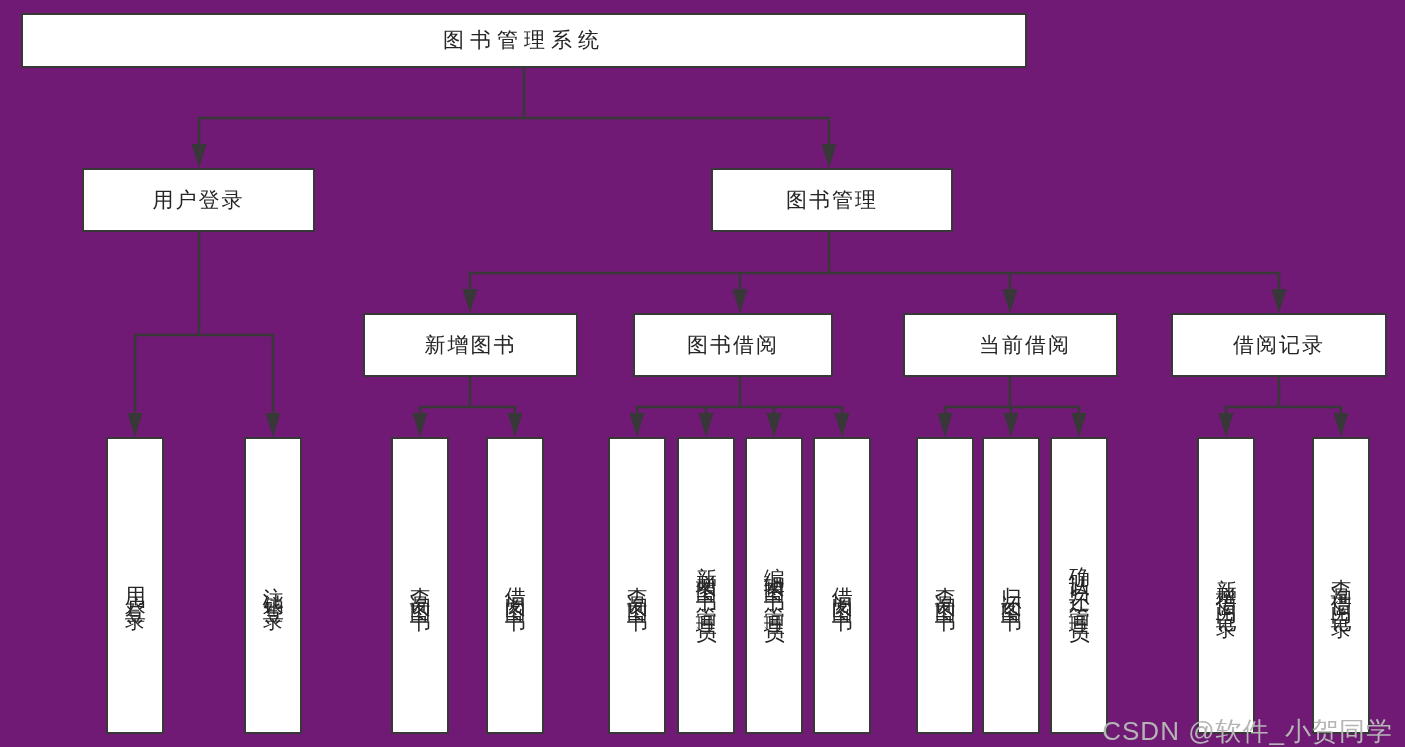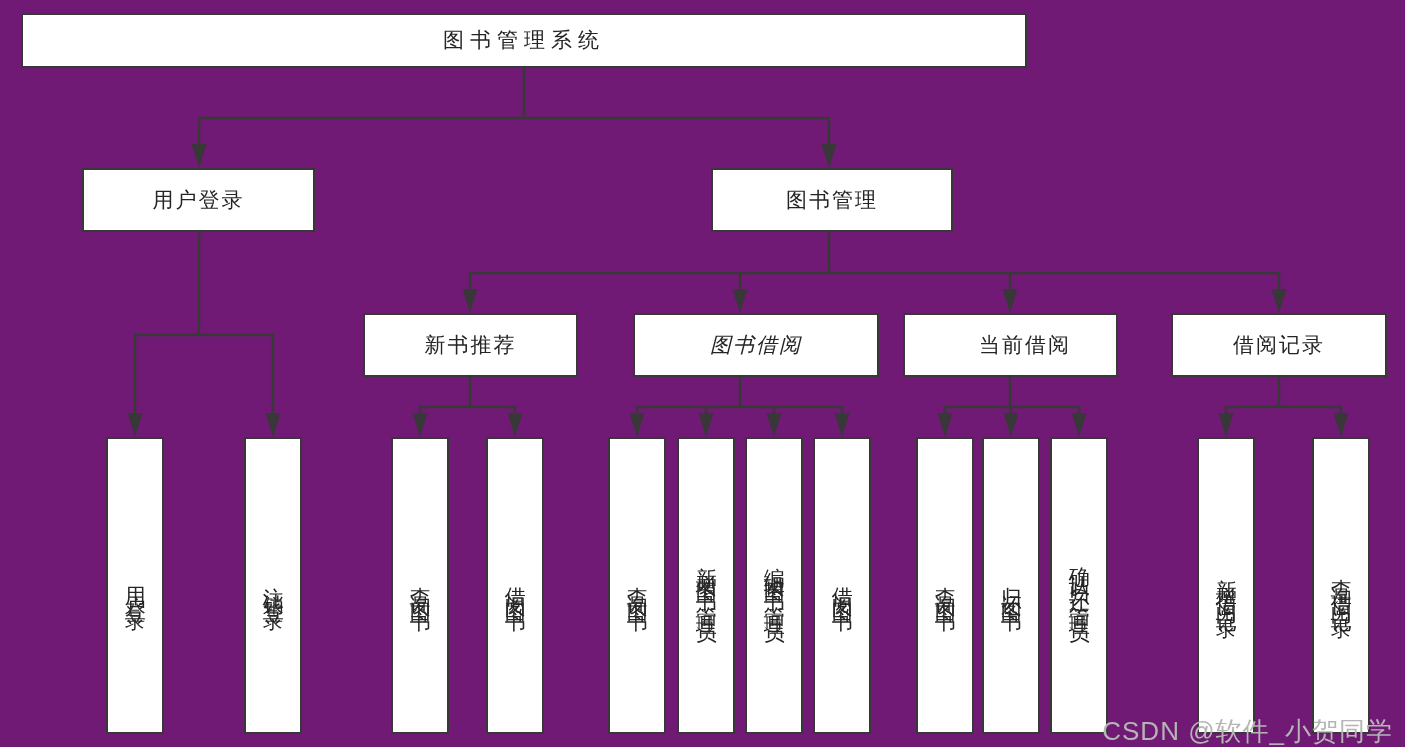"新书推荐" span.label { text: 书推荐 -> 增图书 }
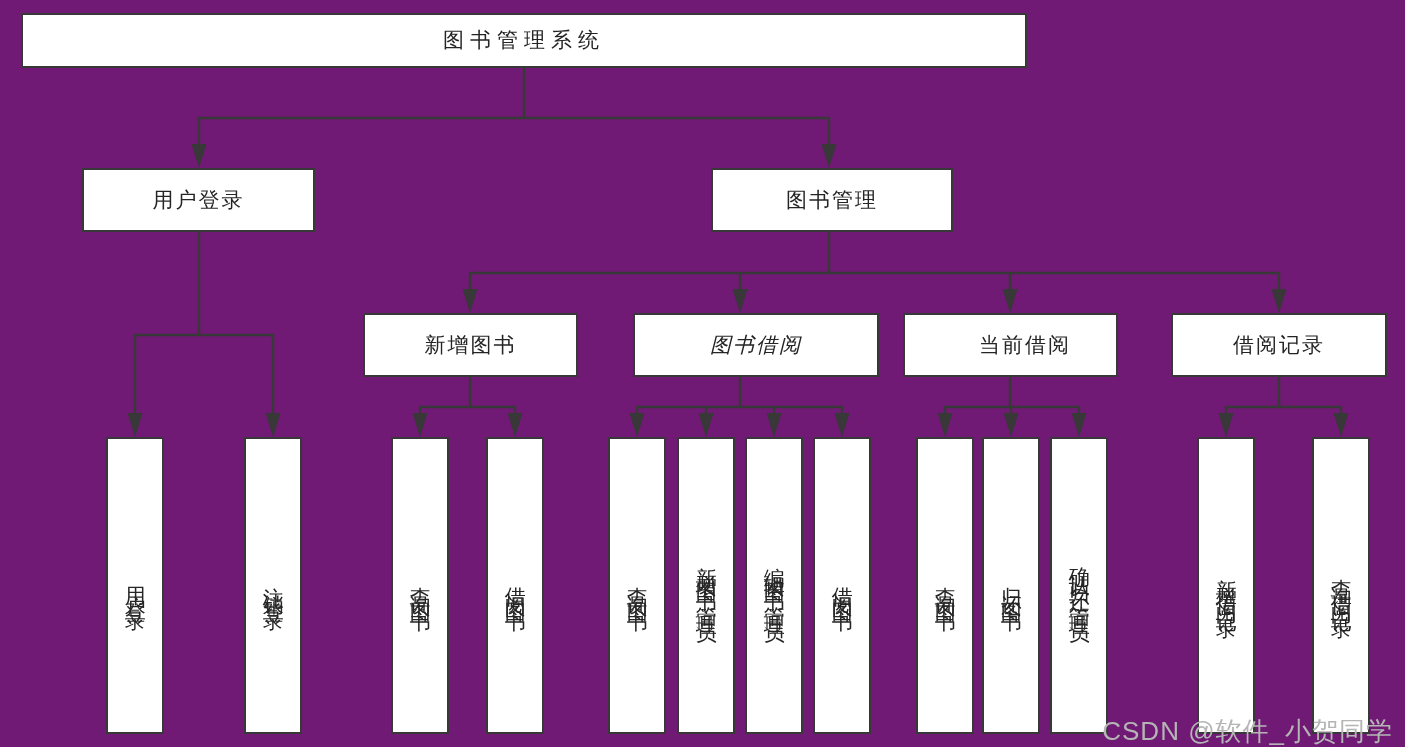"图书借阅" #n-bor { font-style: italic -> none; width: 246px -> 200px }
